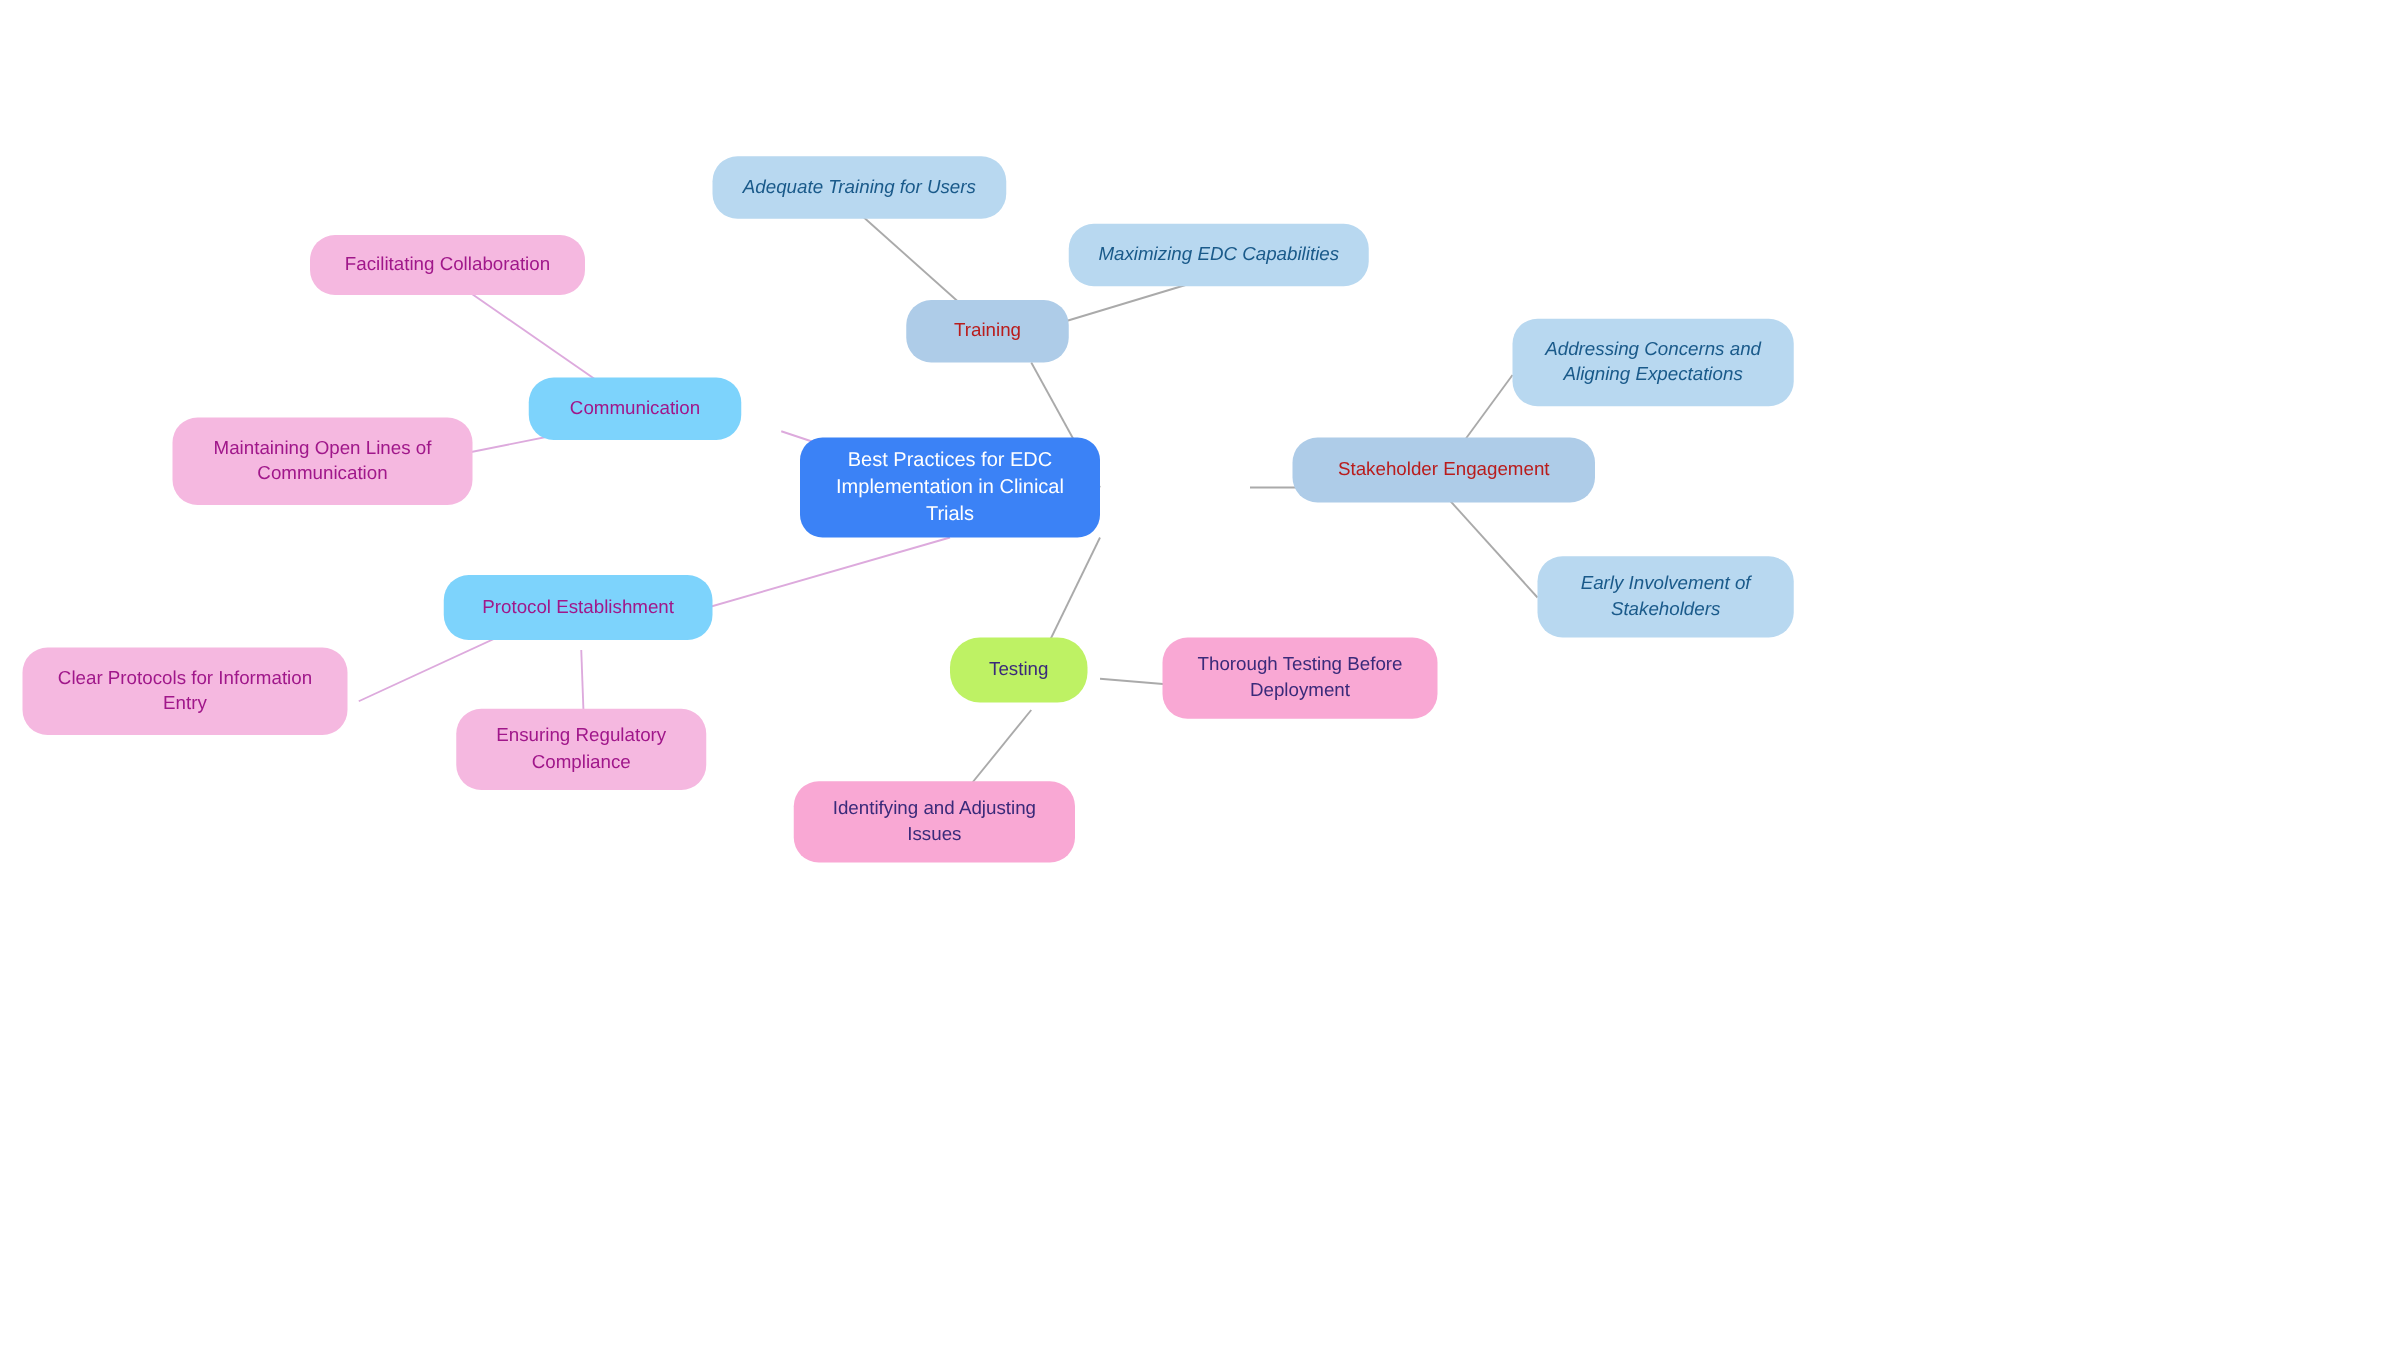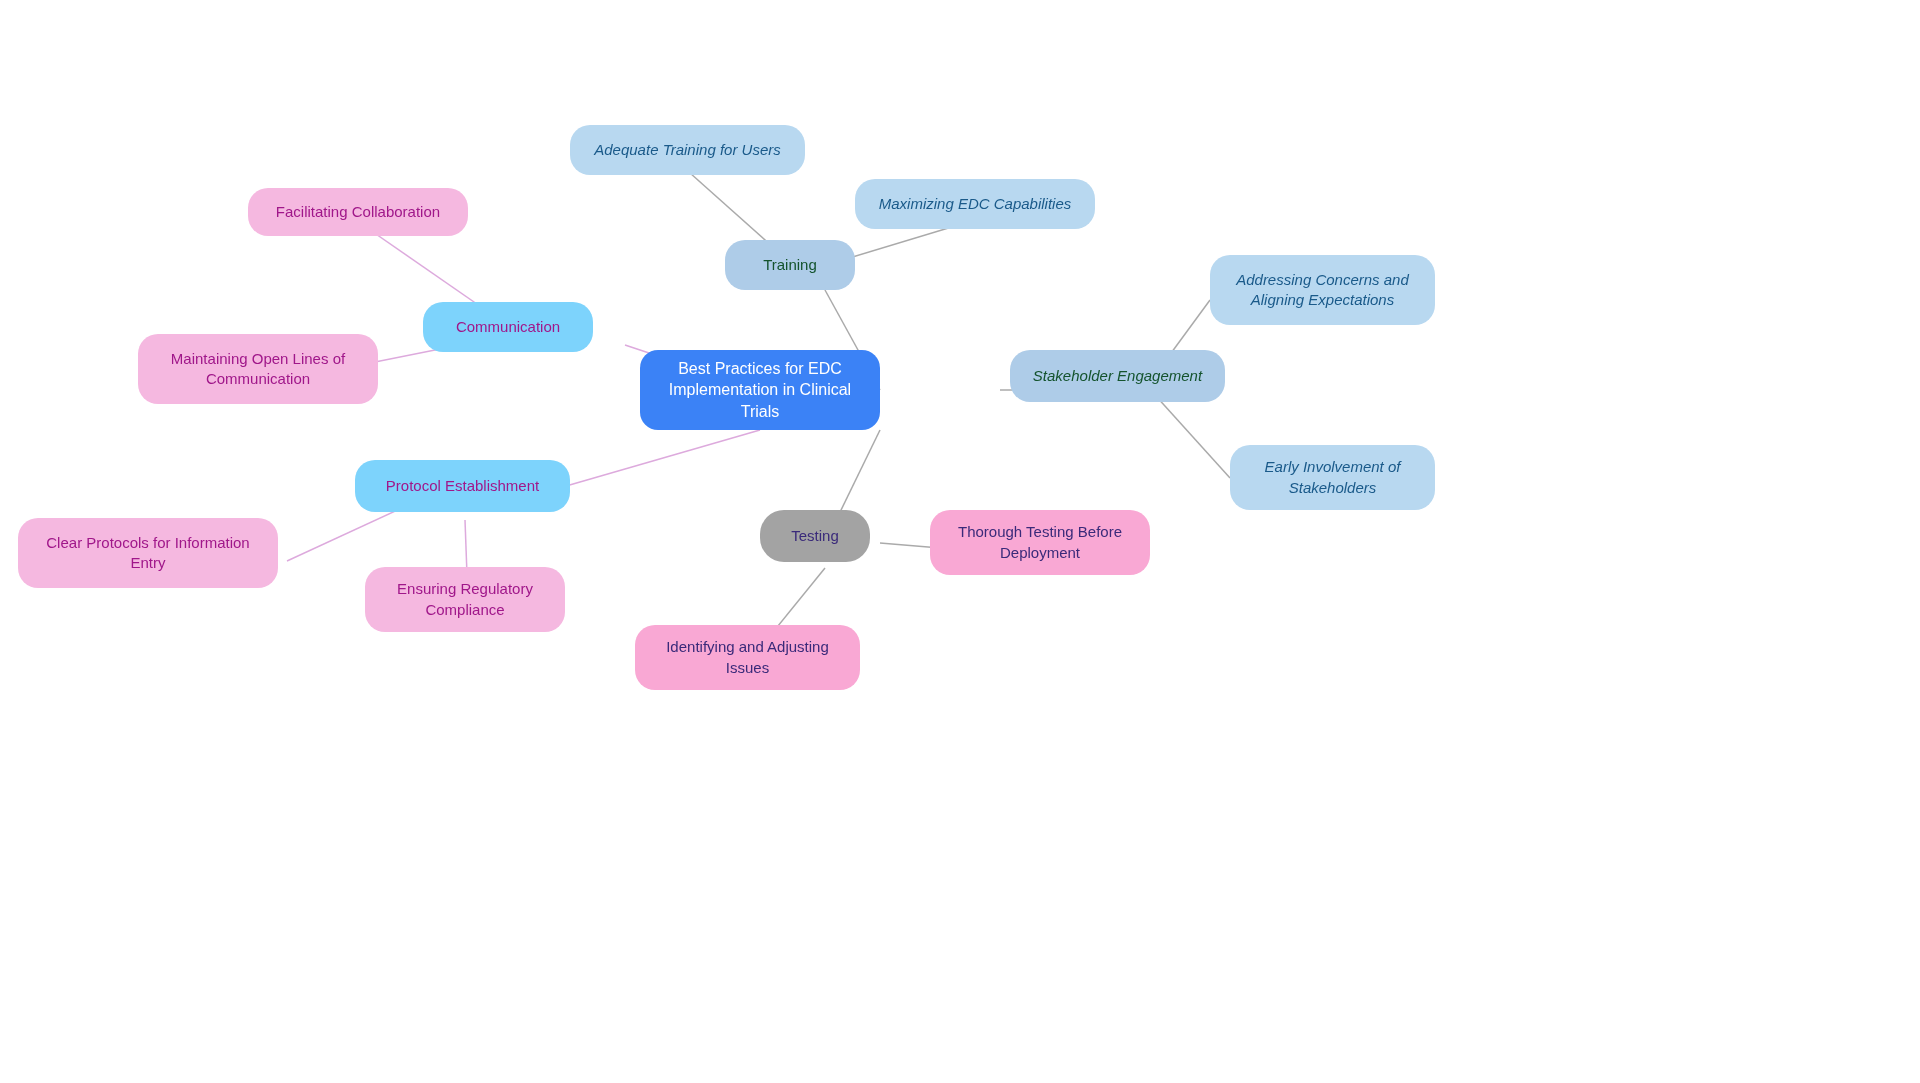"Training" .node-blue-mid { color: #14532d -> #b91c1c }
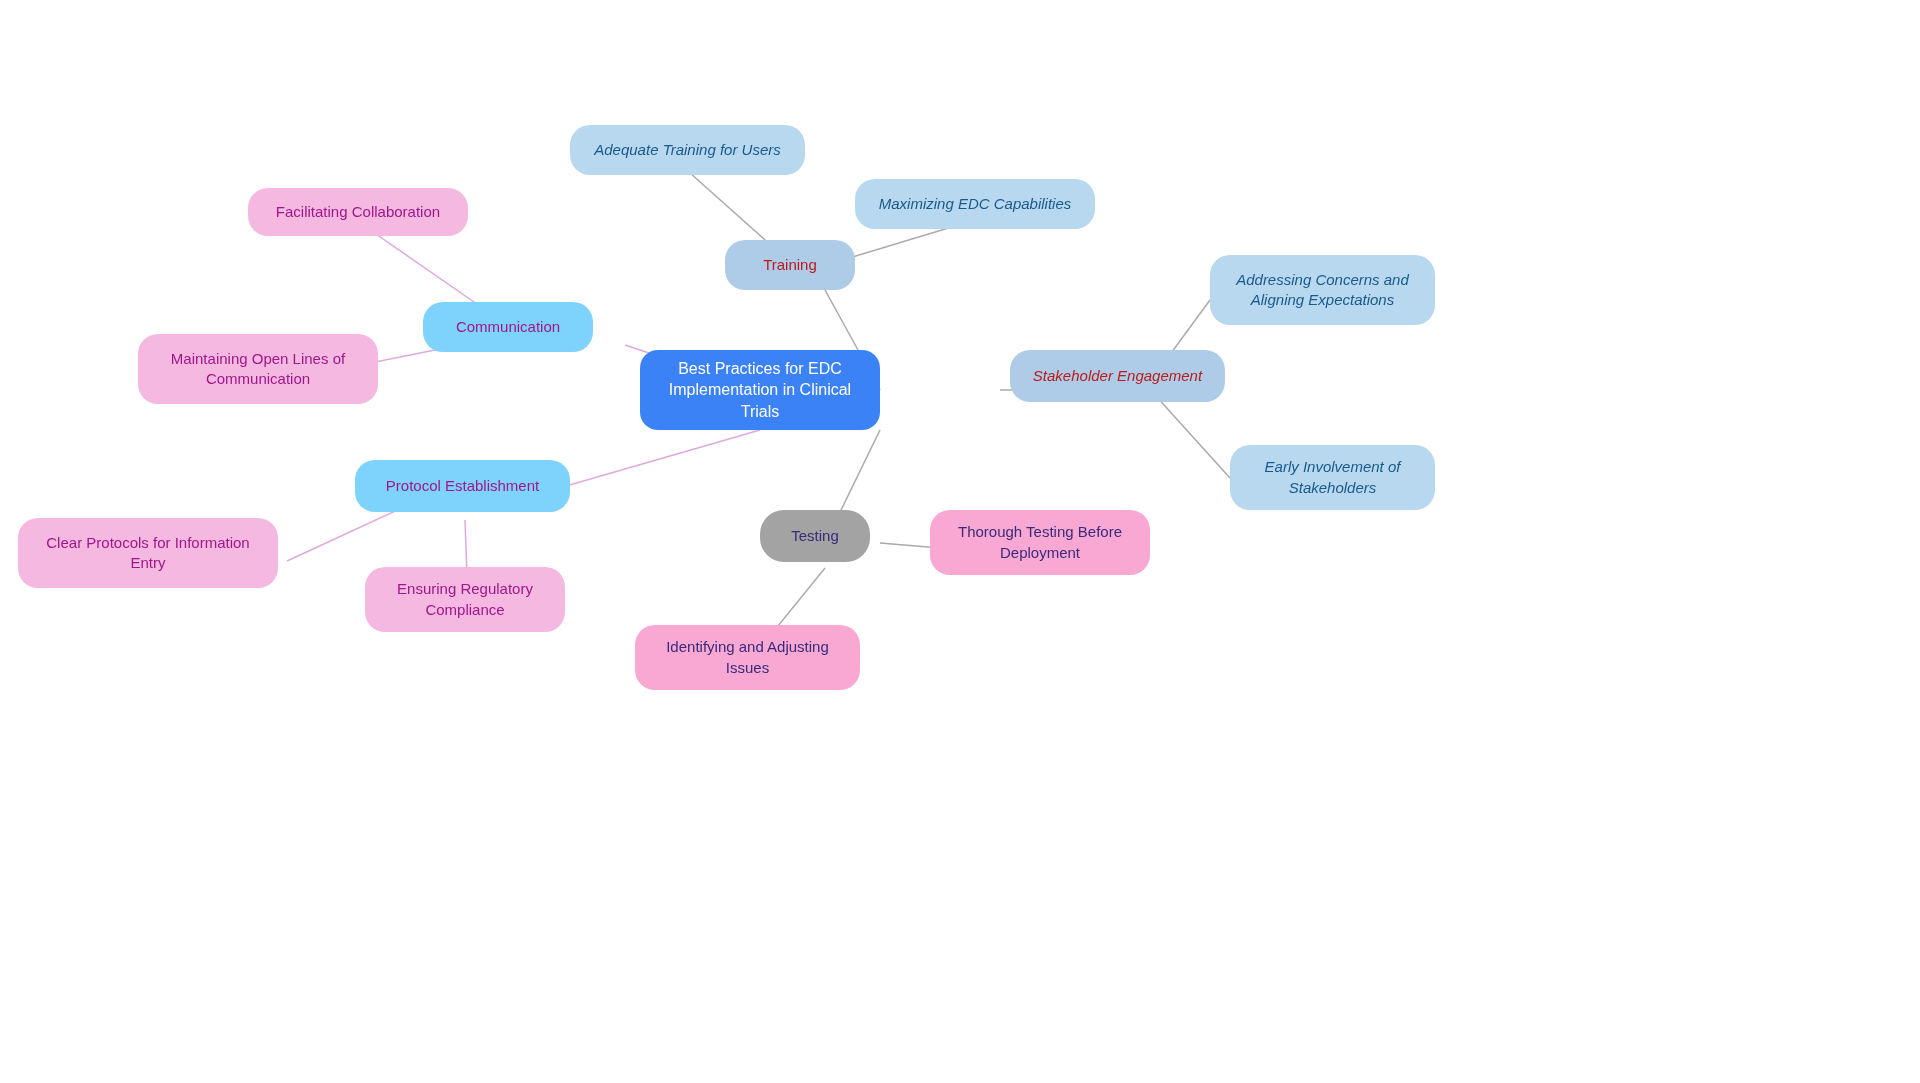"Stakeholder Engagement" div.node { font-style: italic -> none; left: 1010px -> 1034px; width: 215px -> 242px }
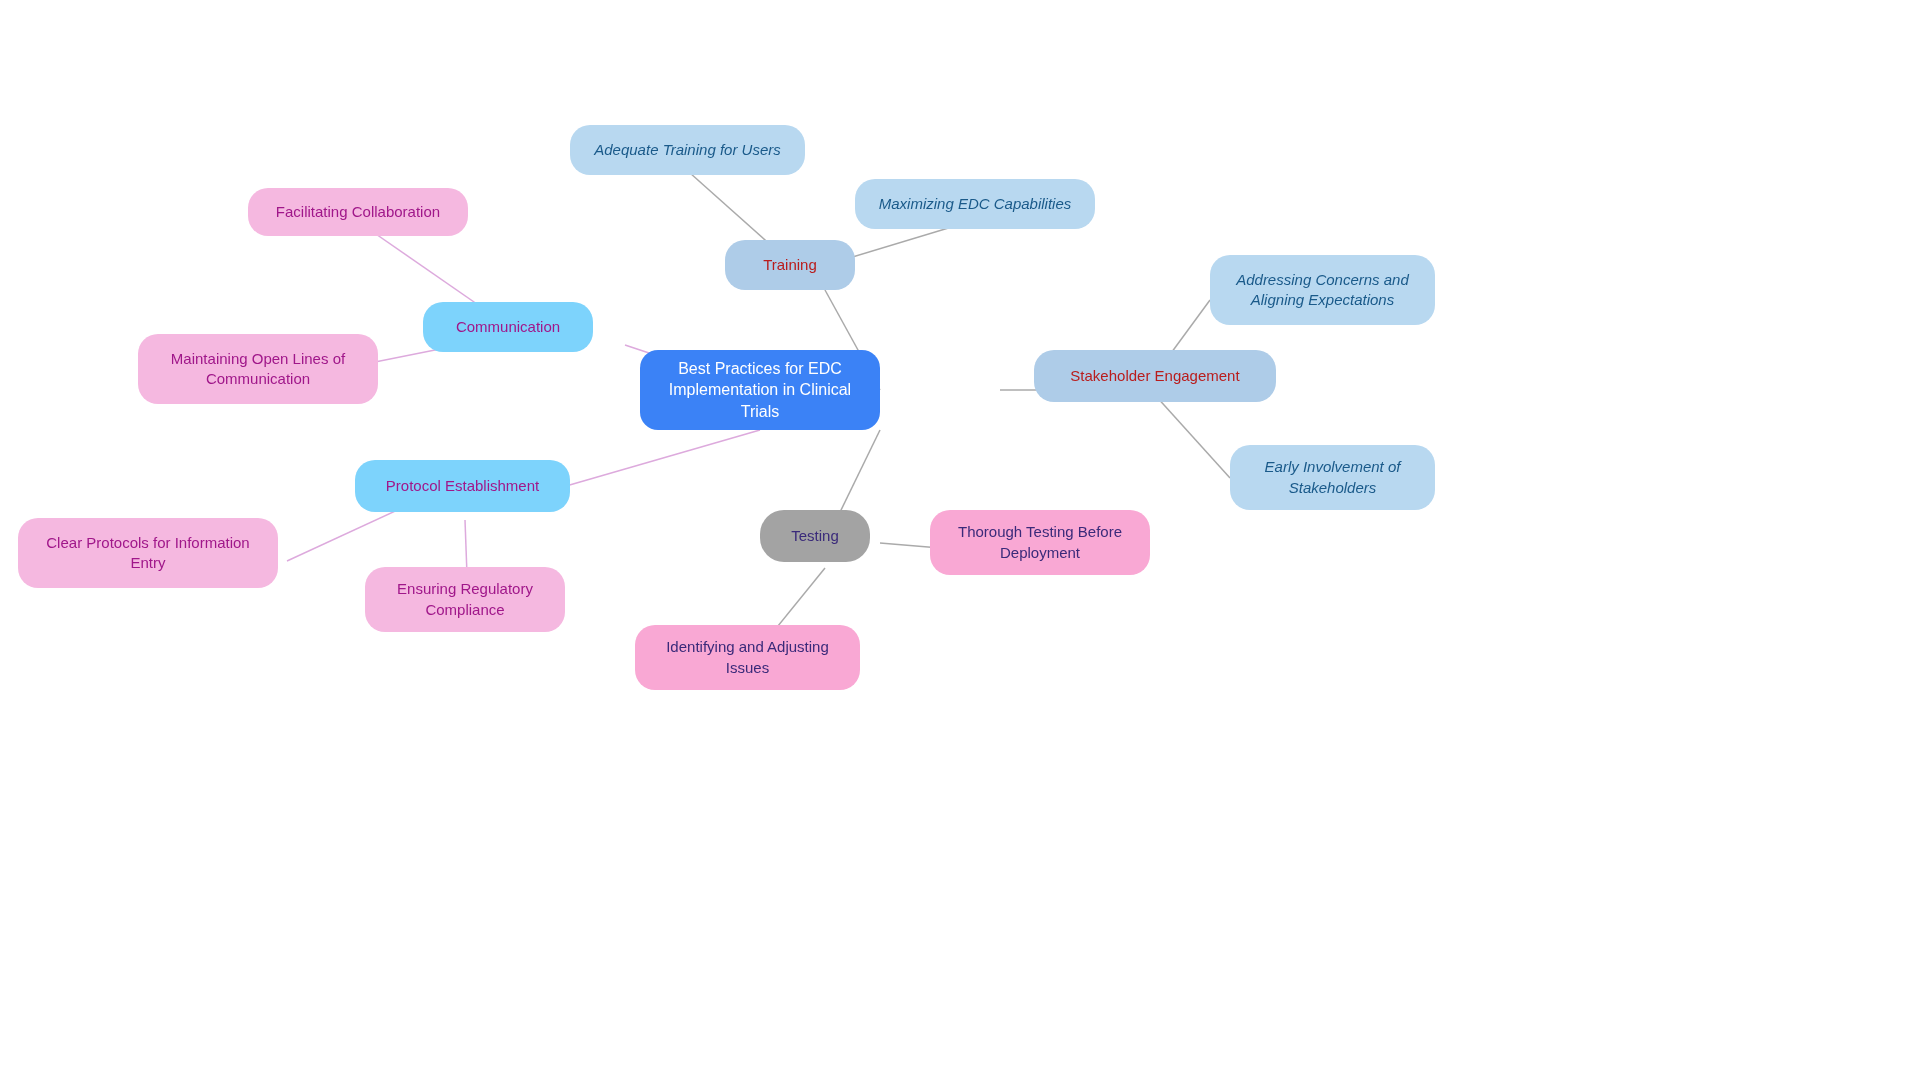"Testing" .node-purple-mid { background: #a3a3a3 -> #bef264 }
